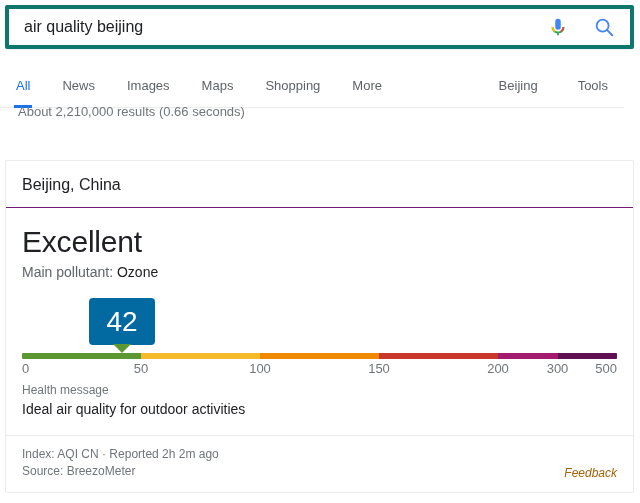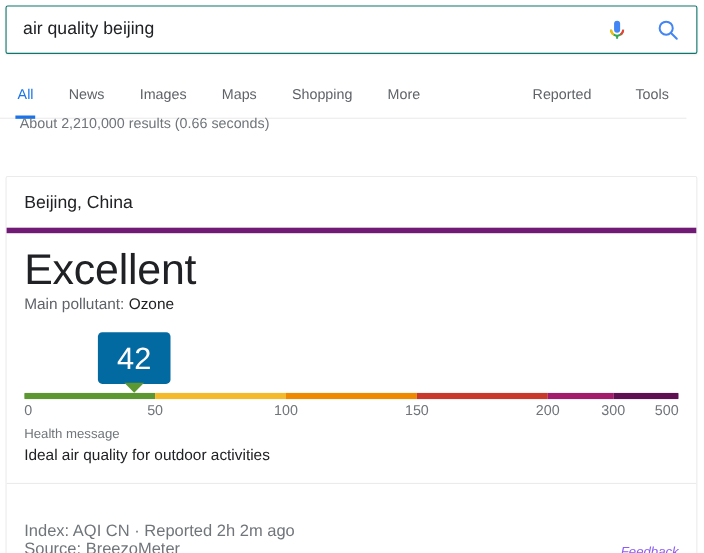"air quality beijing" .searchbar { border: 1px solid #0f766e -> 4px solid #0f766e }
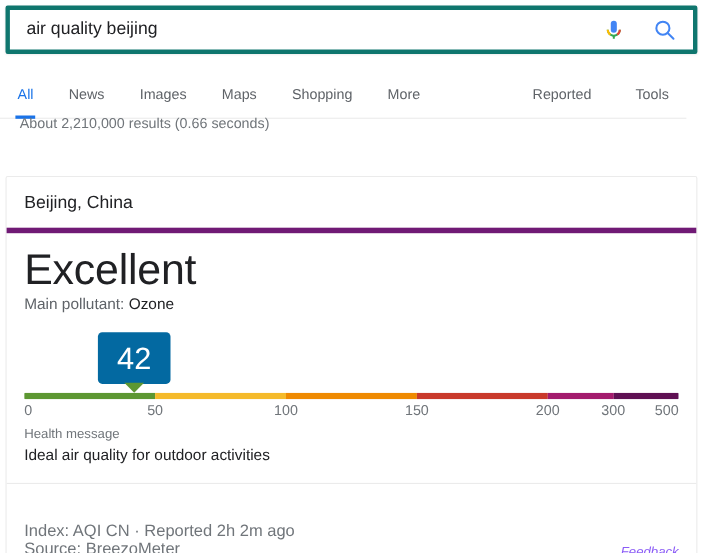"Reported" div.nav-item { text: Reported -> Beijing }
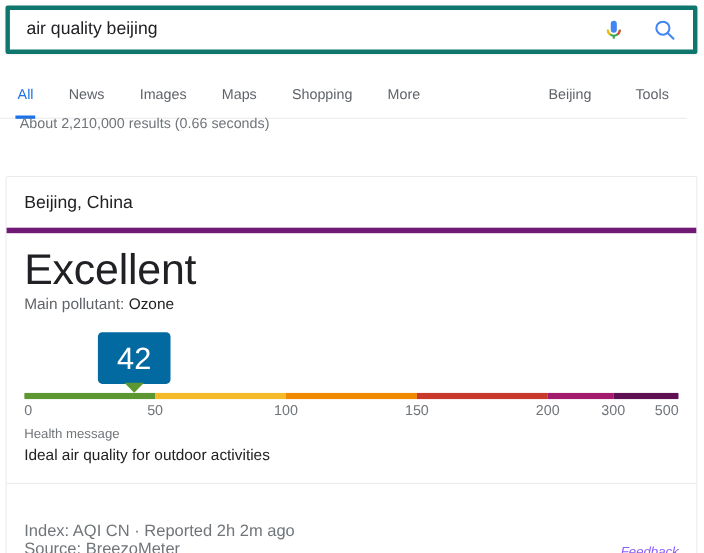"Beijing, China" .card-header { border-bottom: 5px solid #701a75 -> 1px solid #701a75 }
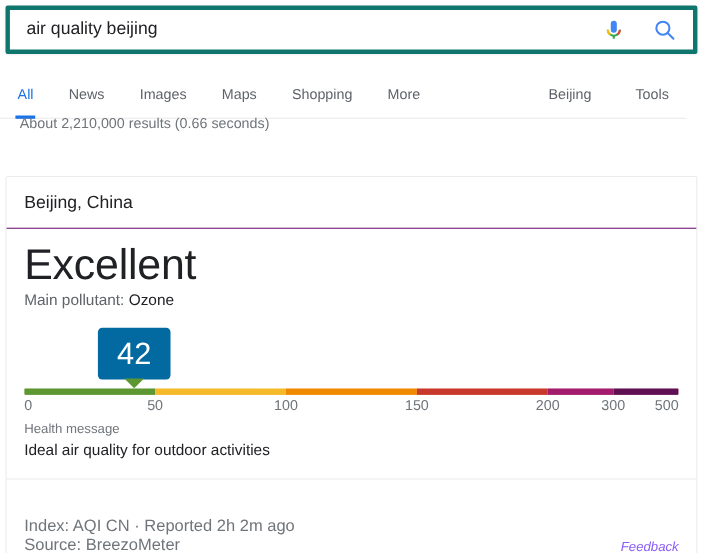"Excellent" .aq-level { font-size: 39px -> 30px }
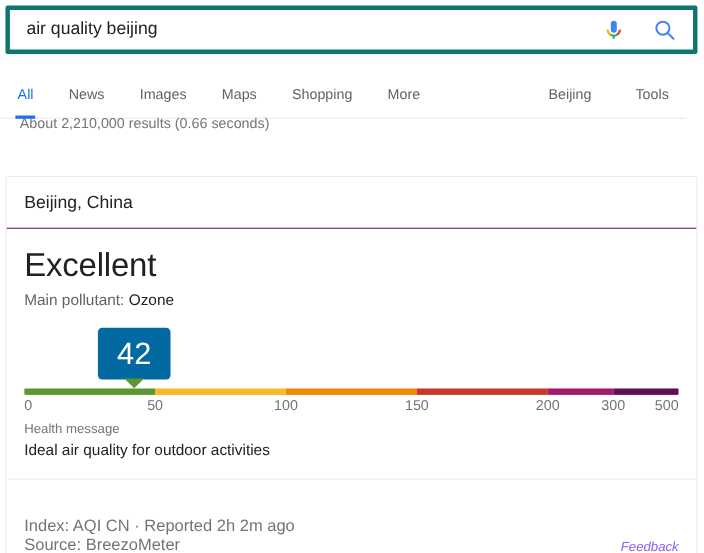"Index: AQI CN · Reported" .footer-lines { font-size: 15px -> 12px; margin-top: 24px -> none }
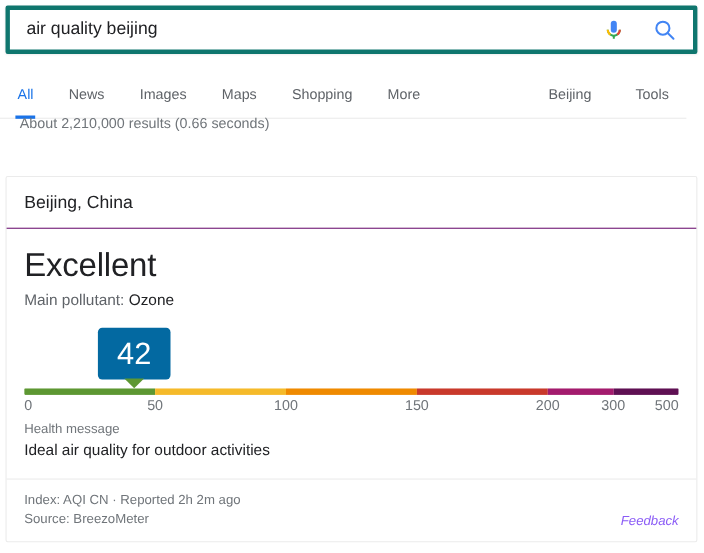"Feedback" .feedback { color: #8b5cf6 -> #a16207 }
